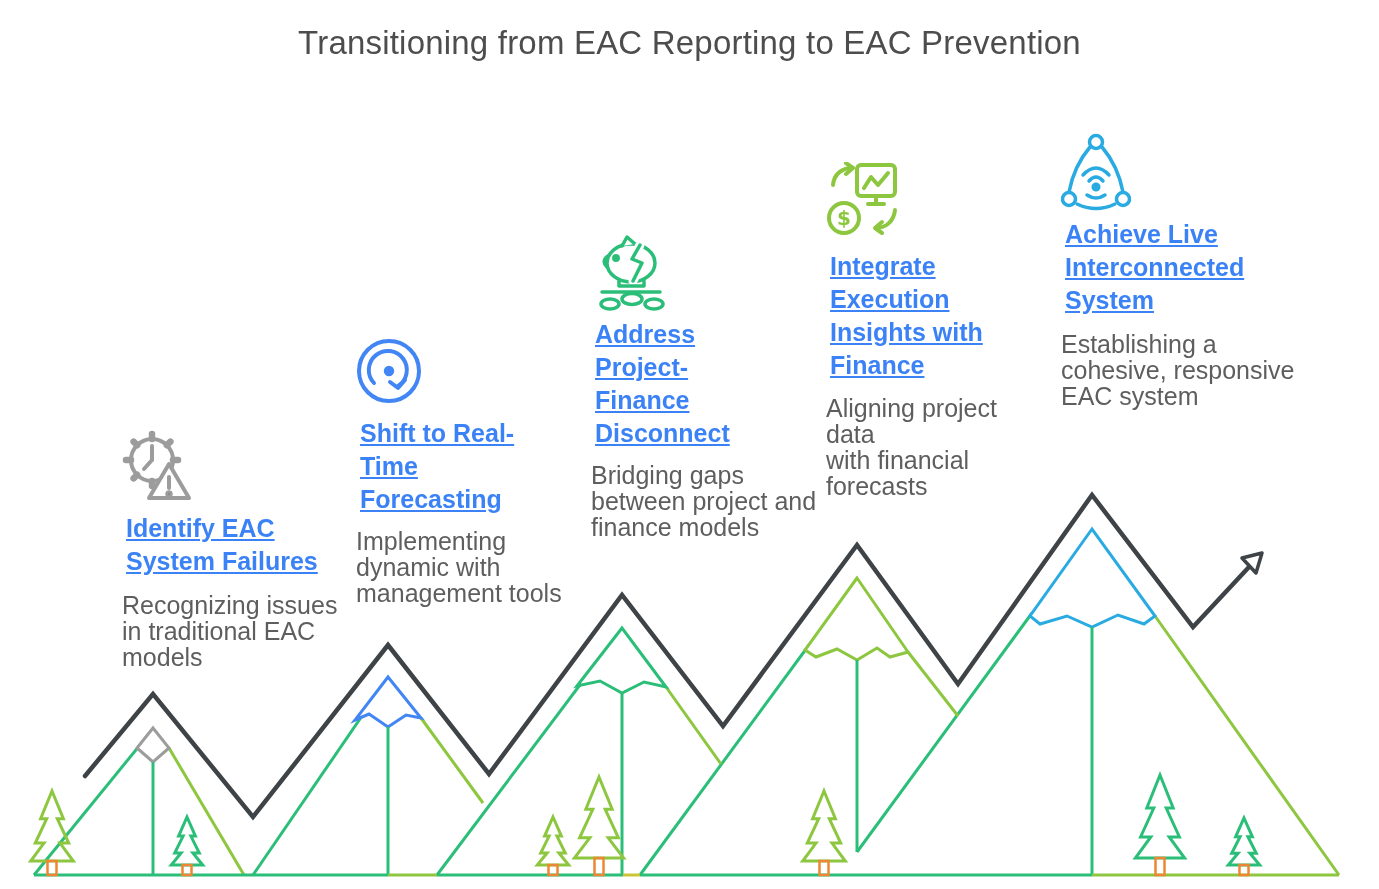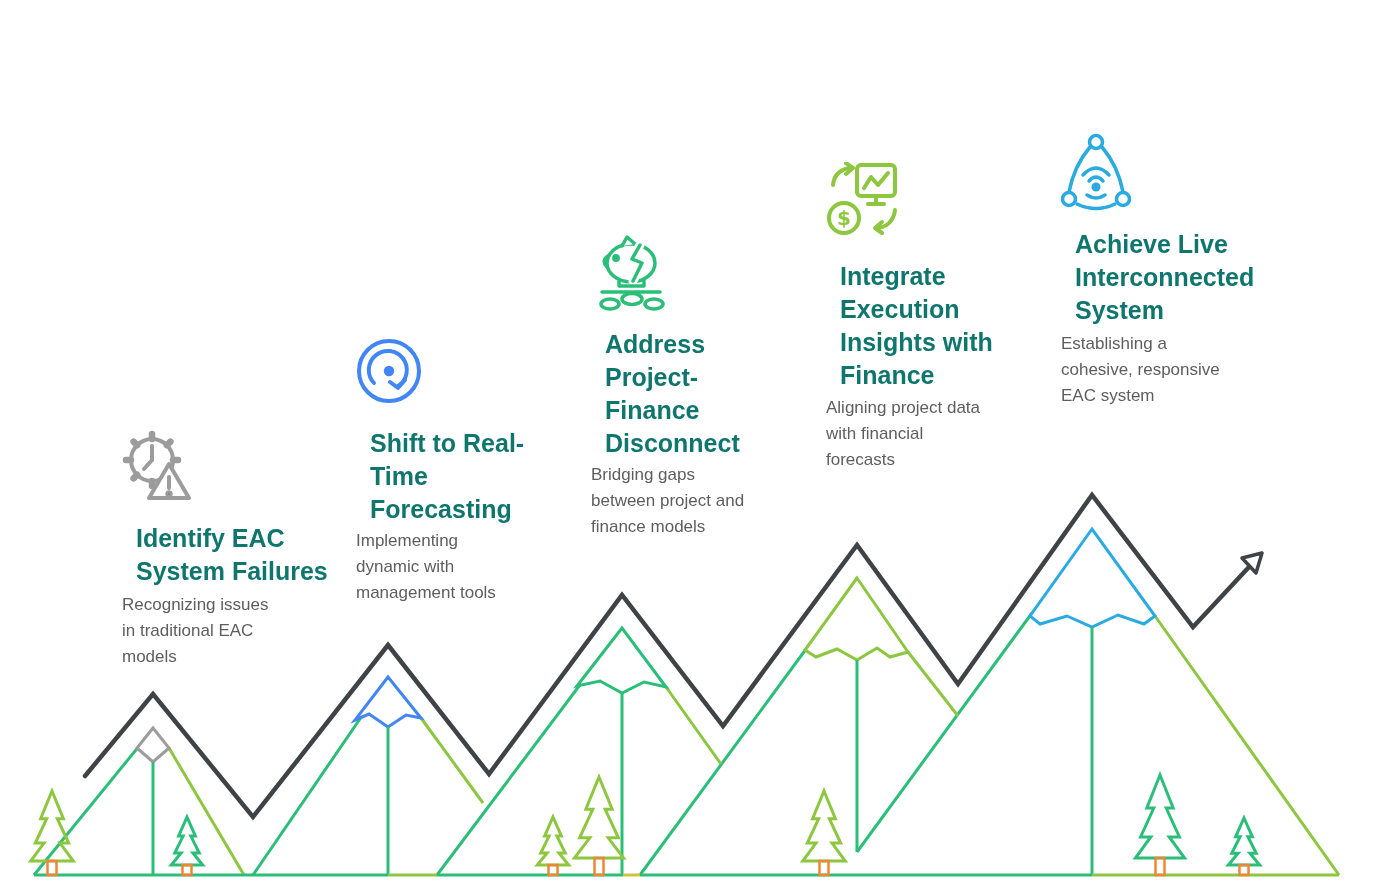"Transitioning from EAC Reporting to" div.title { html: none -> <div>Transitioning from EAC Reporting to EAC Prevention</div> }
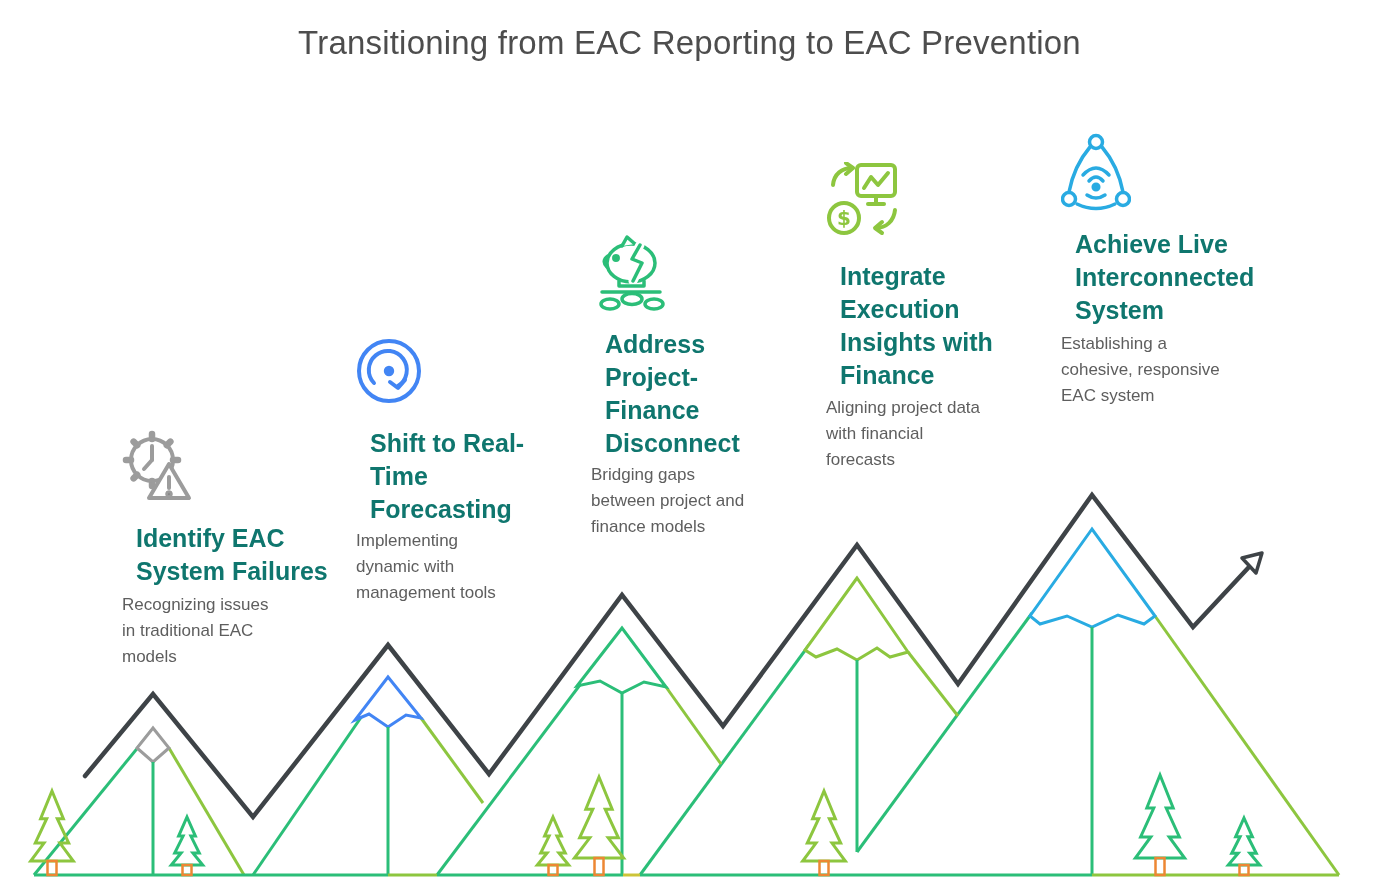"Achieve Live" .stage h2 { color: #0f766e -> #3b82f6; margin: 14px -> 4px; text-decoration: none -> underline }
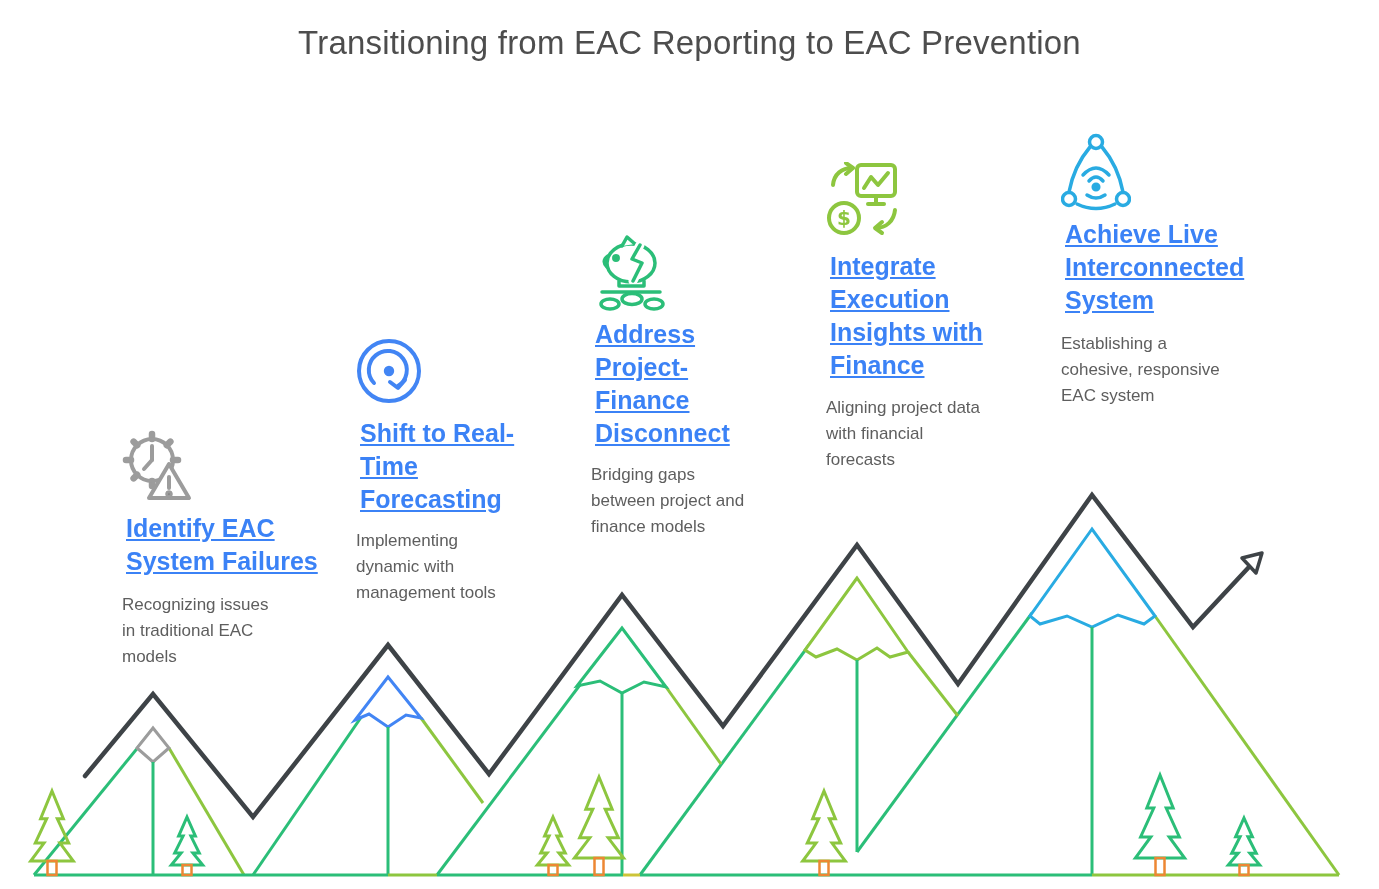"Establishing a" .stage p { font-size: 17px -> 25px }
